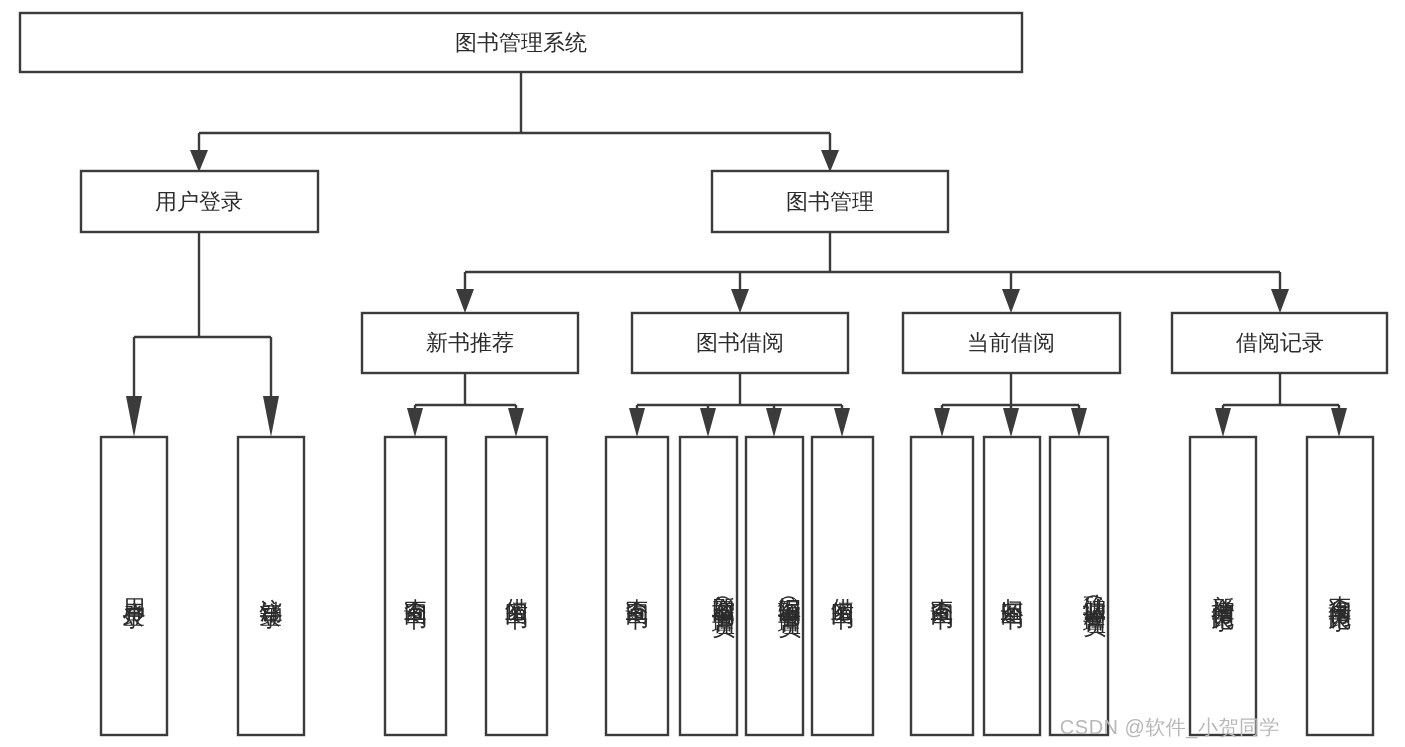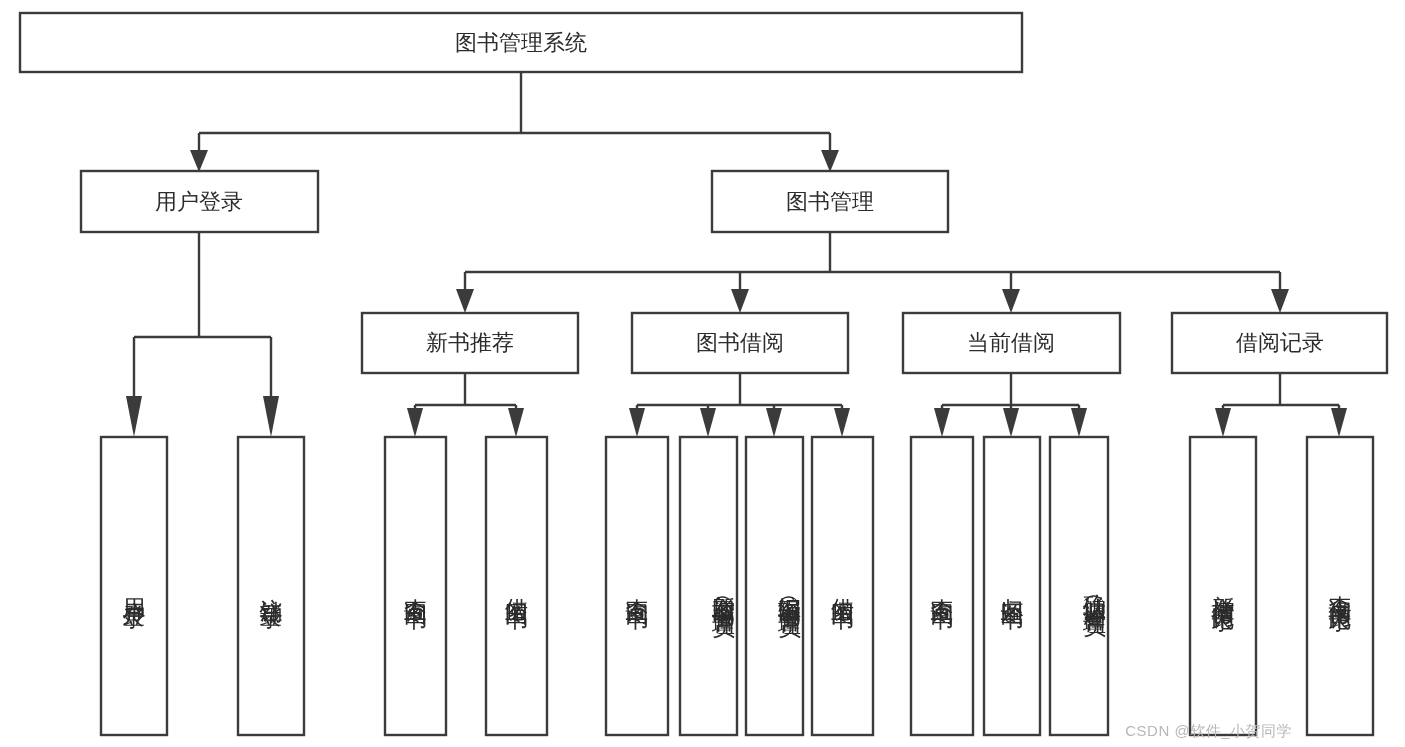"图书管理系统" #diagram-root { padding-left: 12px -> none }
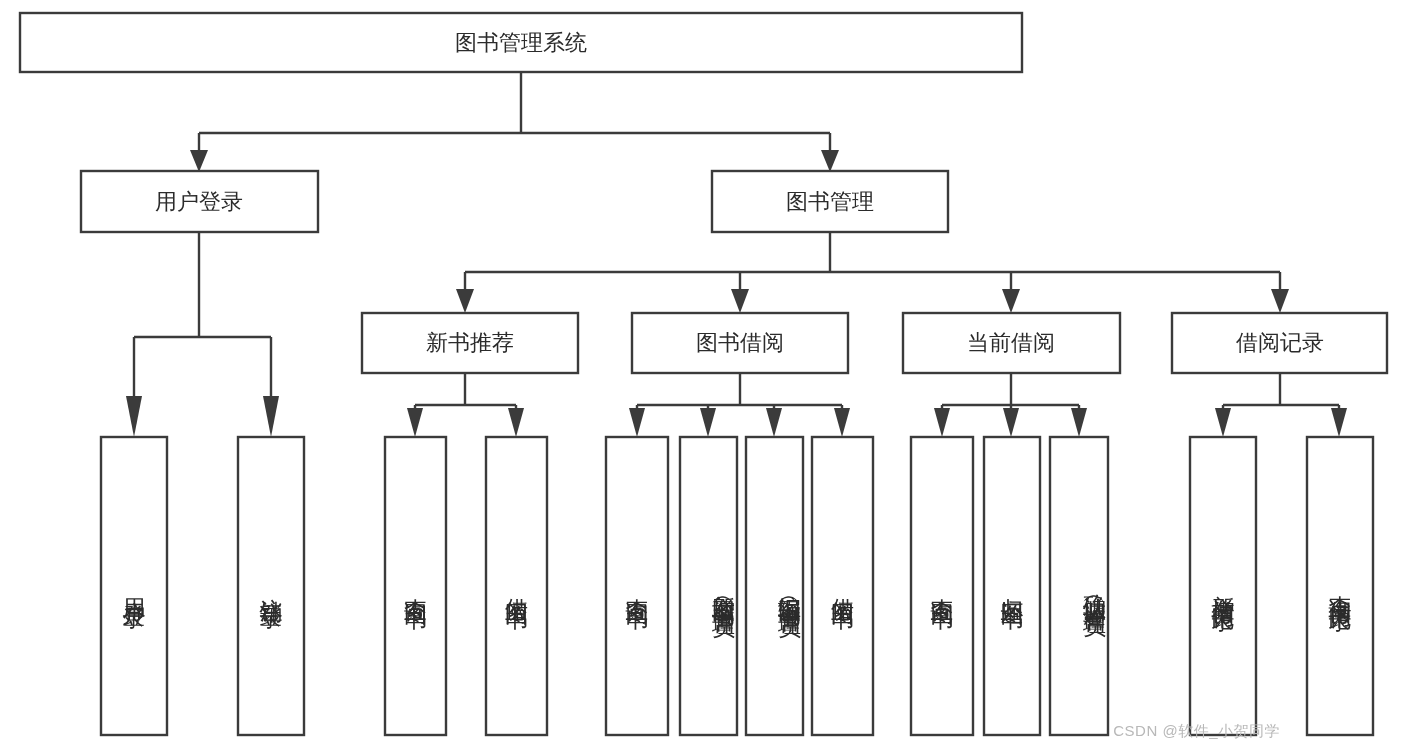"CSDN @软件_小贺同学" .watermark { font-size: 15px -> 20px }
